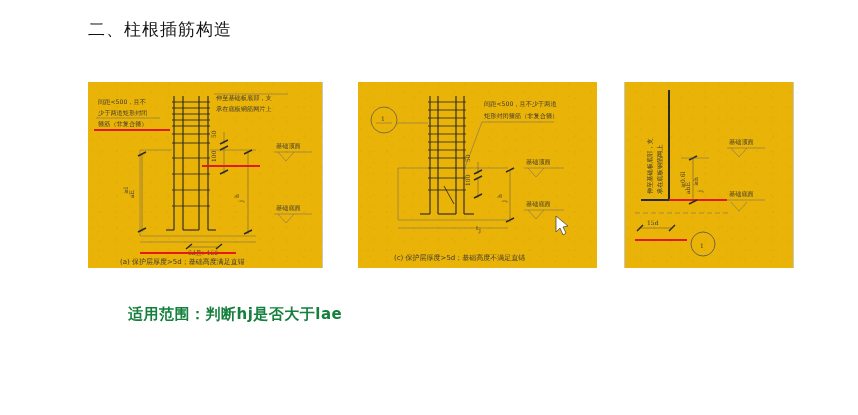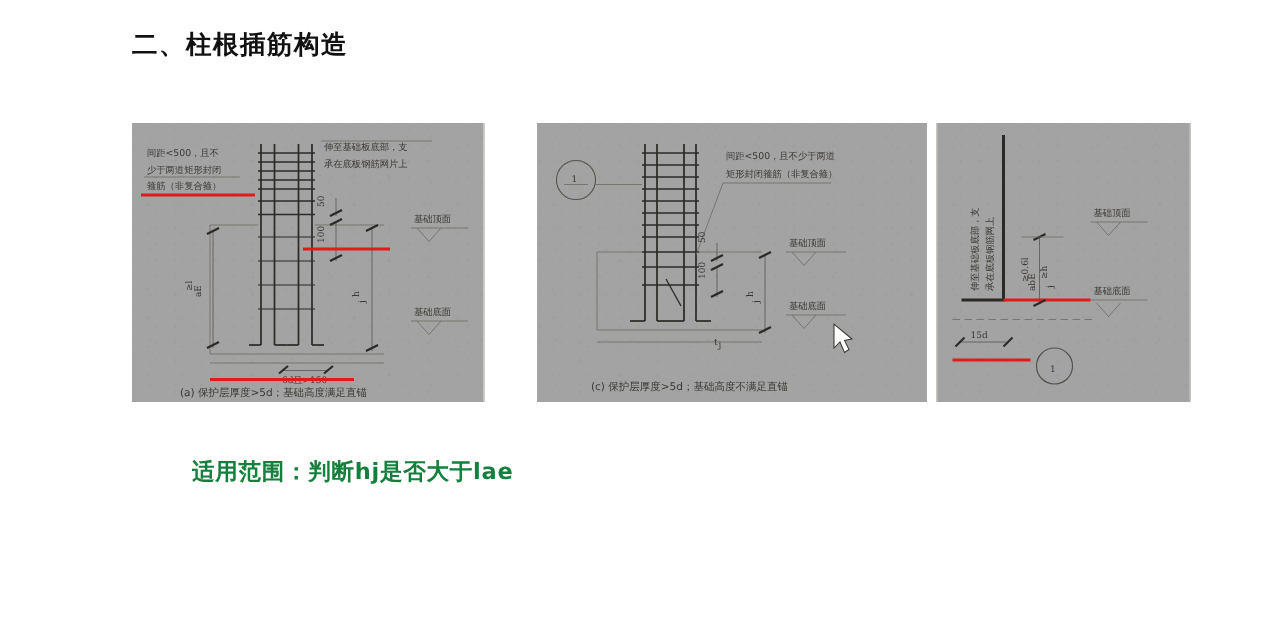"二、柱根插筋构造" .title { font-weight: bold -> normal }
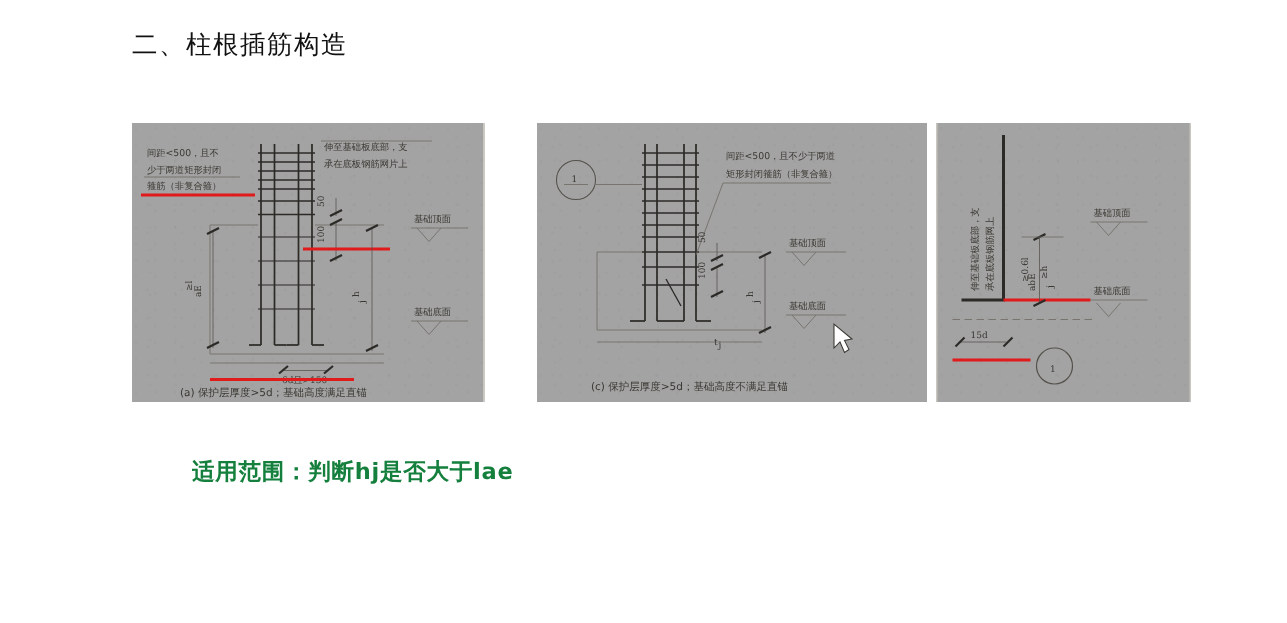"(a) 保护层厚度>5d；基础高度满足直锚" .panel { background: #a3a3a3 -> #eab308 }
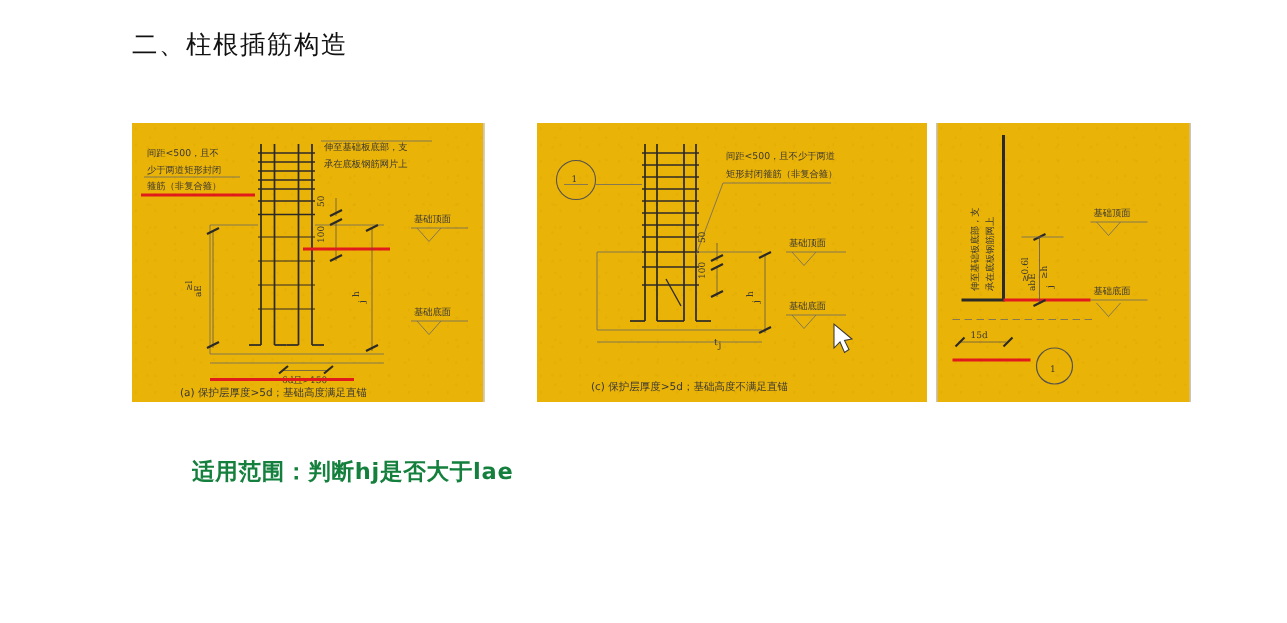"(c) 保护层厚度>5d；基础高度不满足直锚" .panel.p2 { width: 260px -> 239px }
